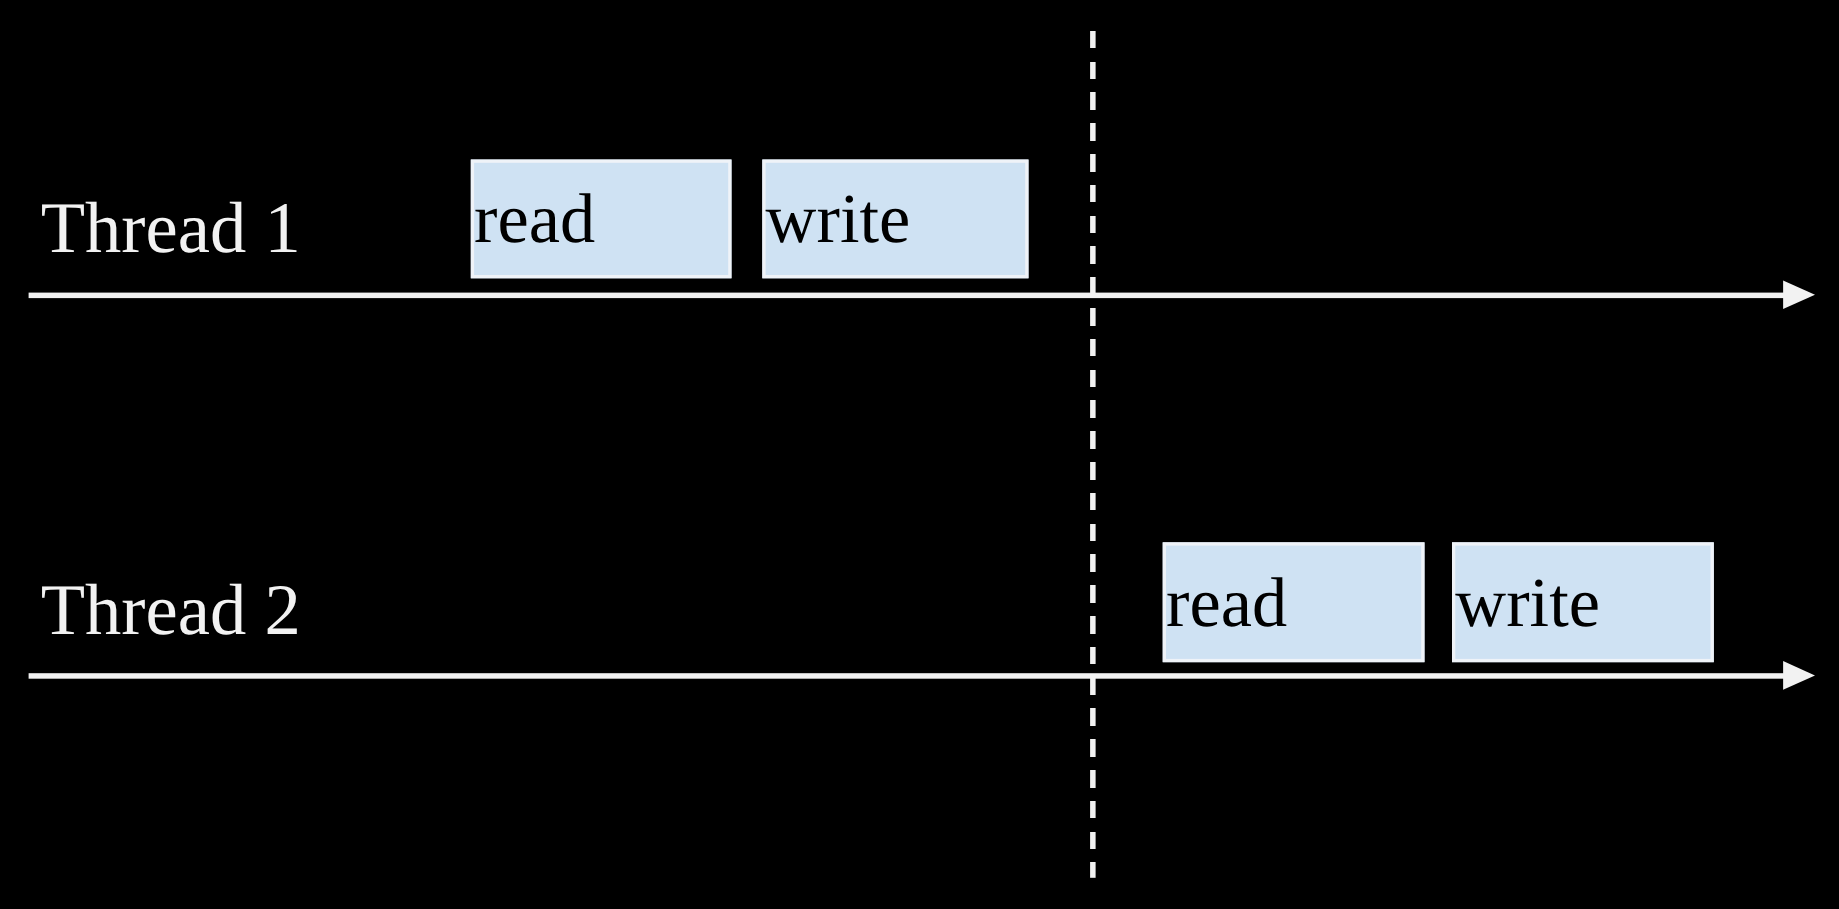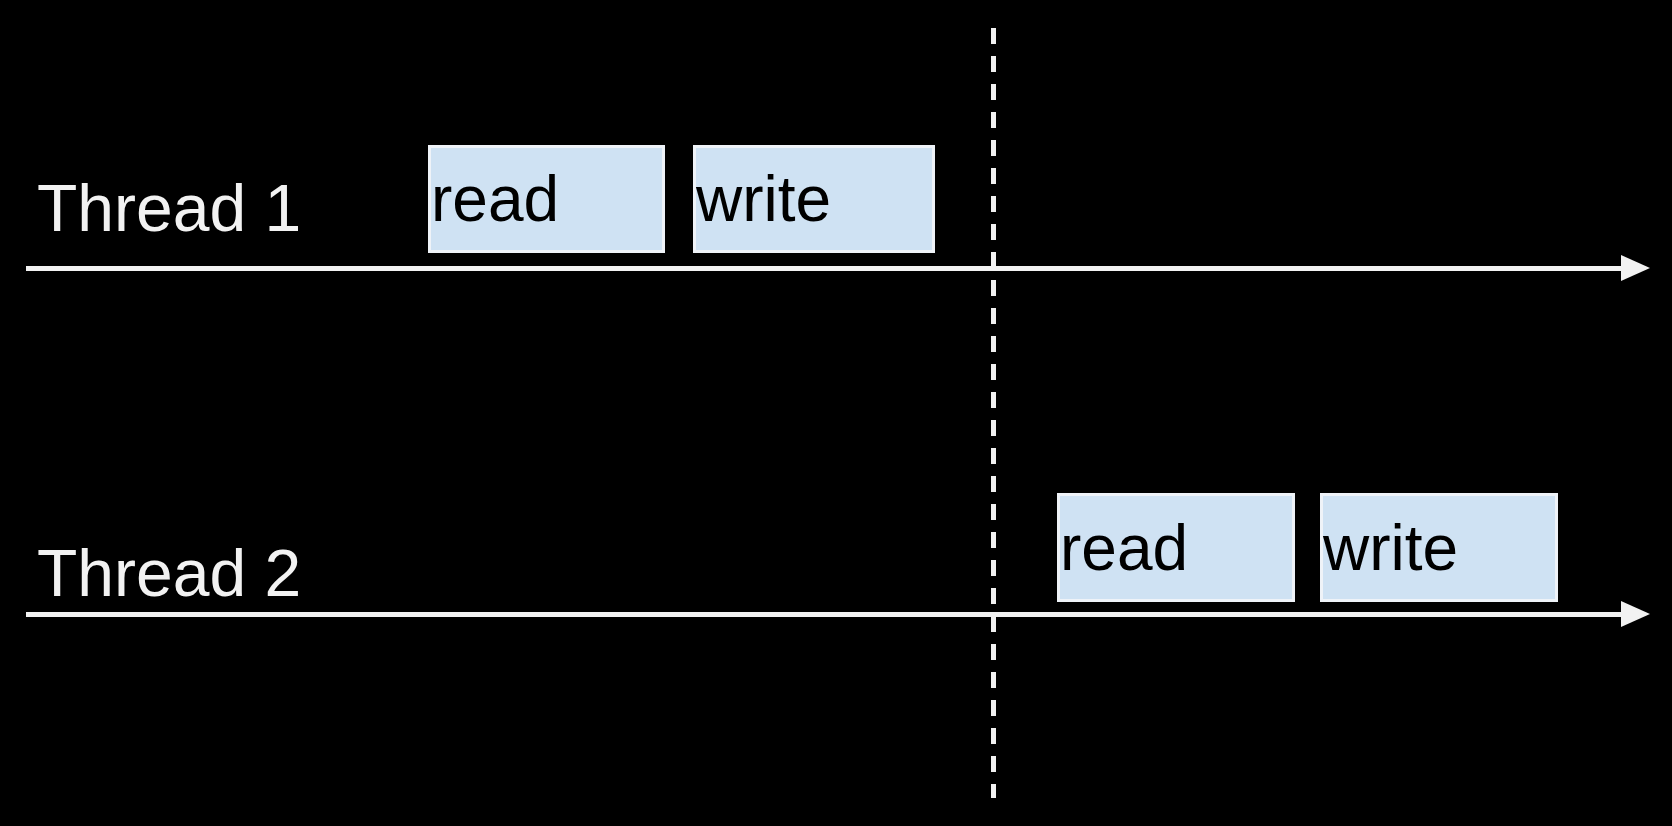"Thread 1" .canvas { font-family: Liberation Sans, sans-serif -> Liberation Serif, serif }
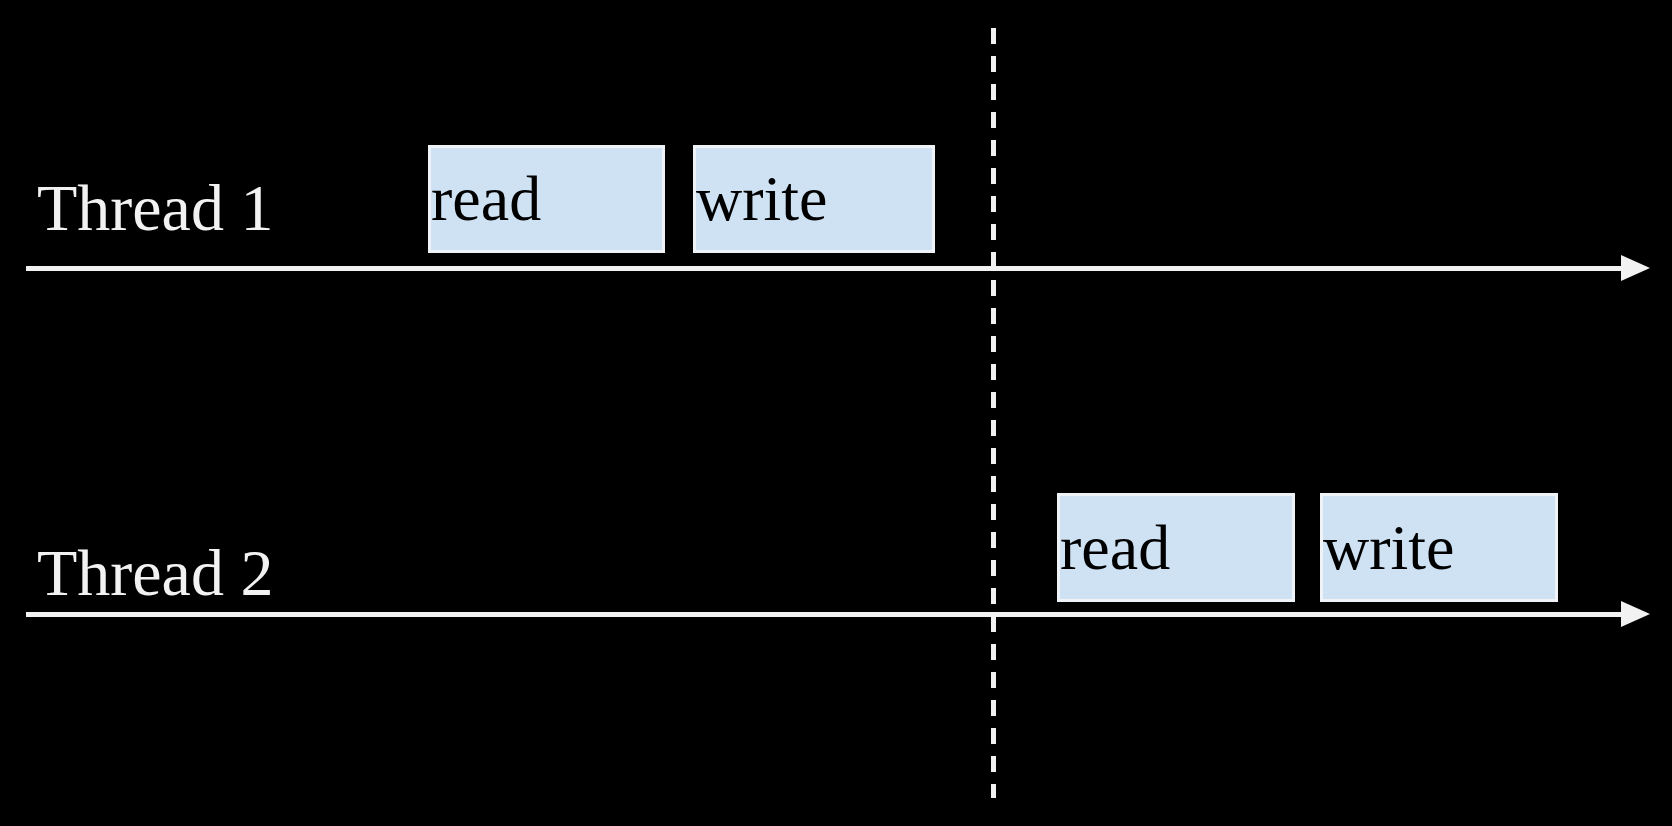"Thread 2" .thread-label.t2 { top: 540px -> 522px }
